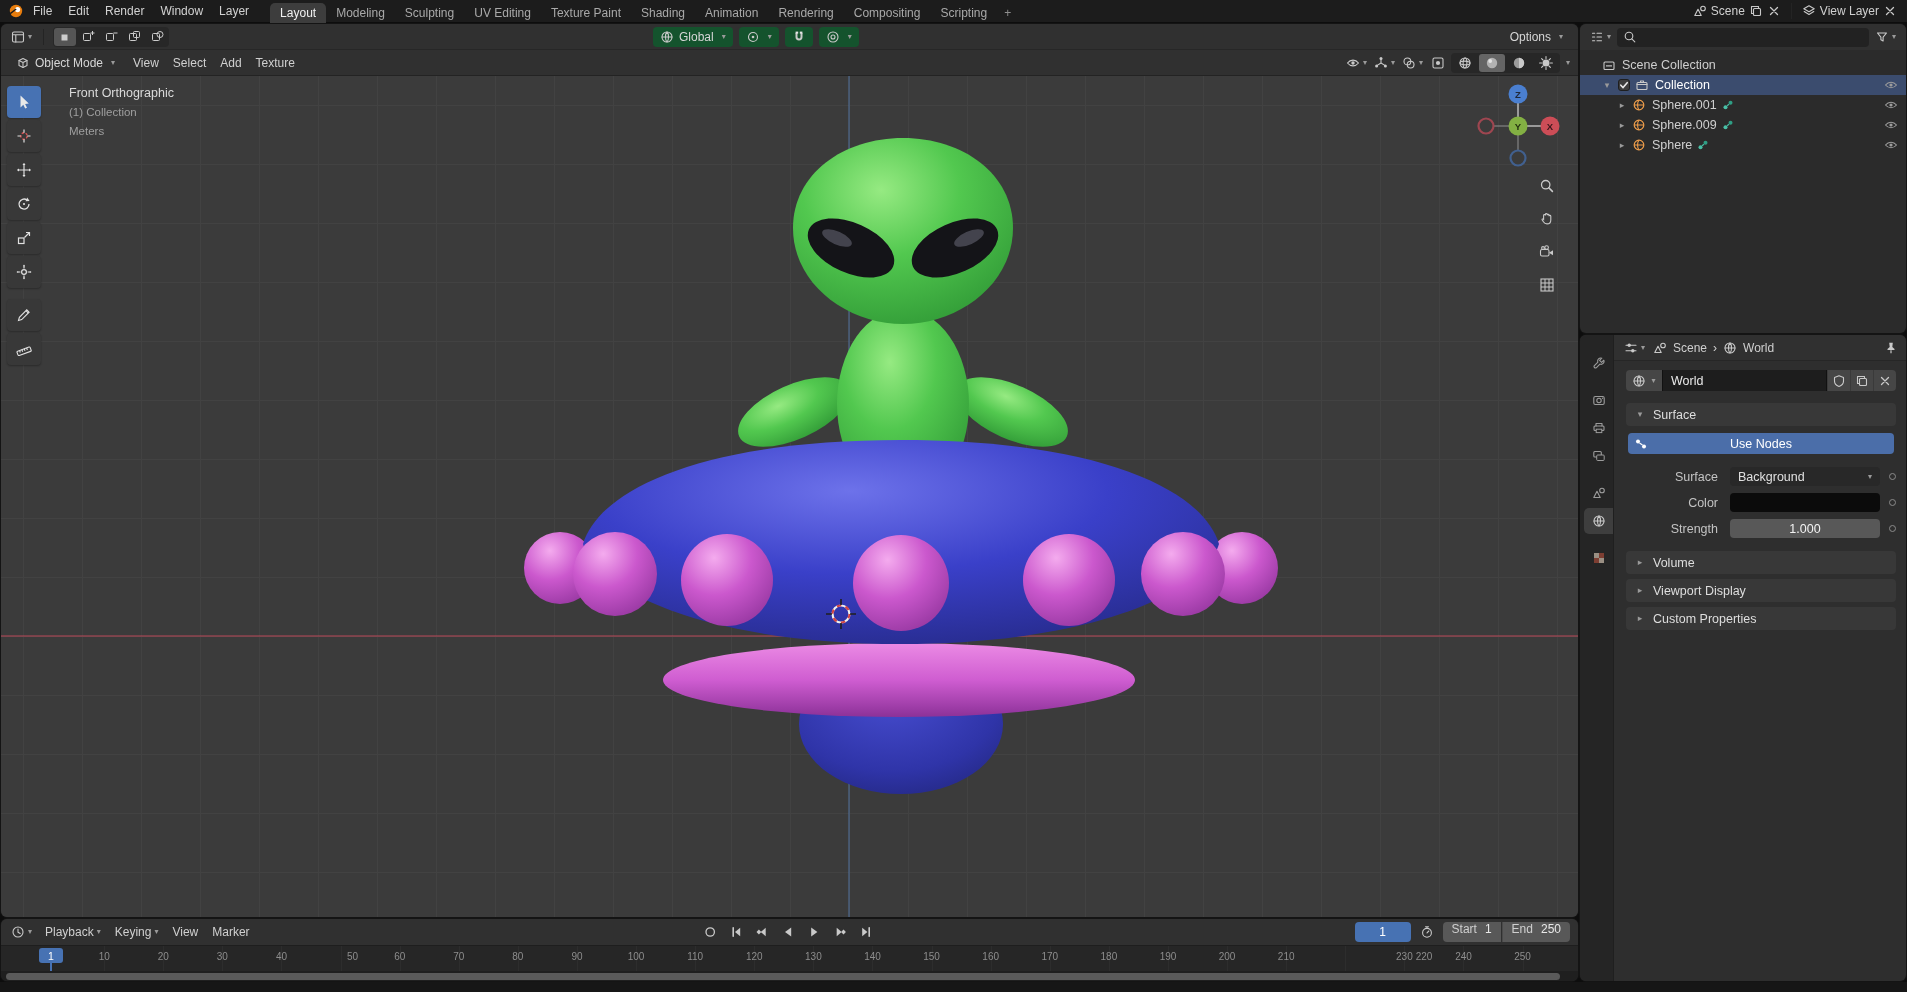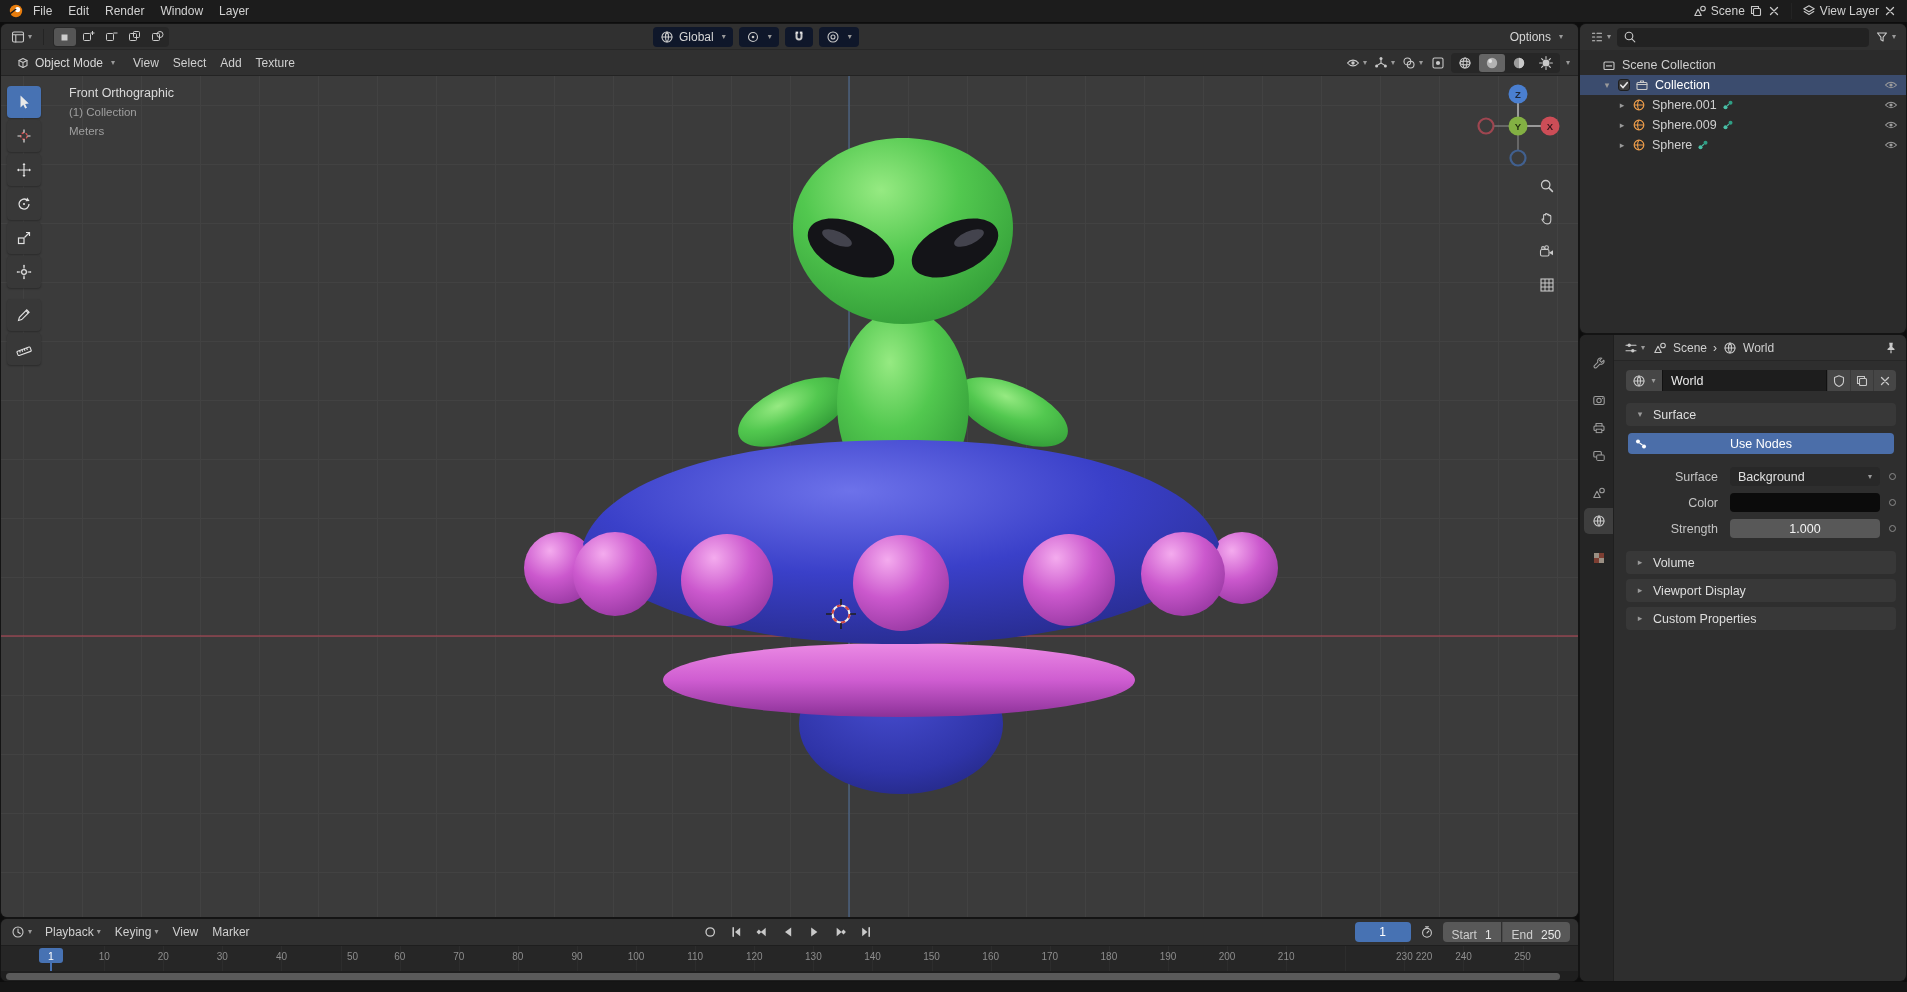"Layout" div { html: none -> <div> <span>Layout</span> <span>Modeling</span> <span>Sculpting</span> <span>UV Editing</span> <span>Texture Paint</span> <span>Shading</span> <span>Animation</span> <span>Rendering</span> <span>Compositing</span> <span>Scripting</span> <span>+</span> </div> }
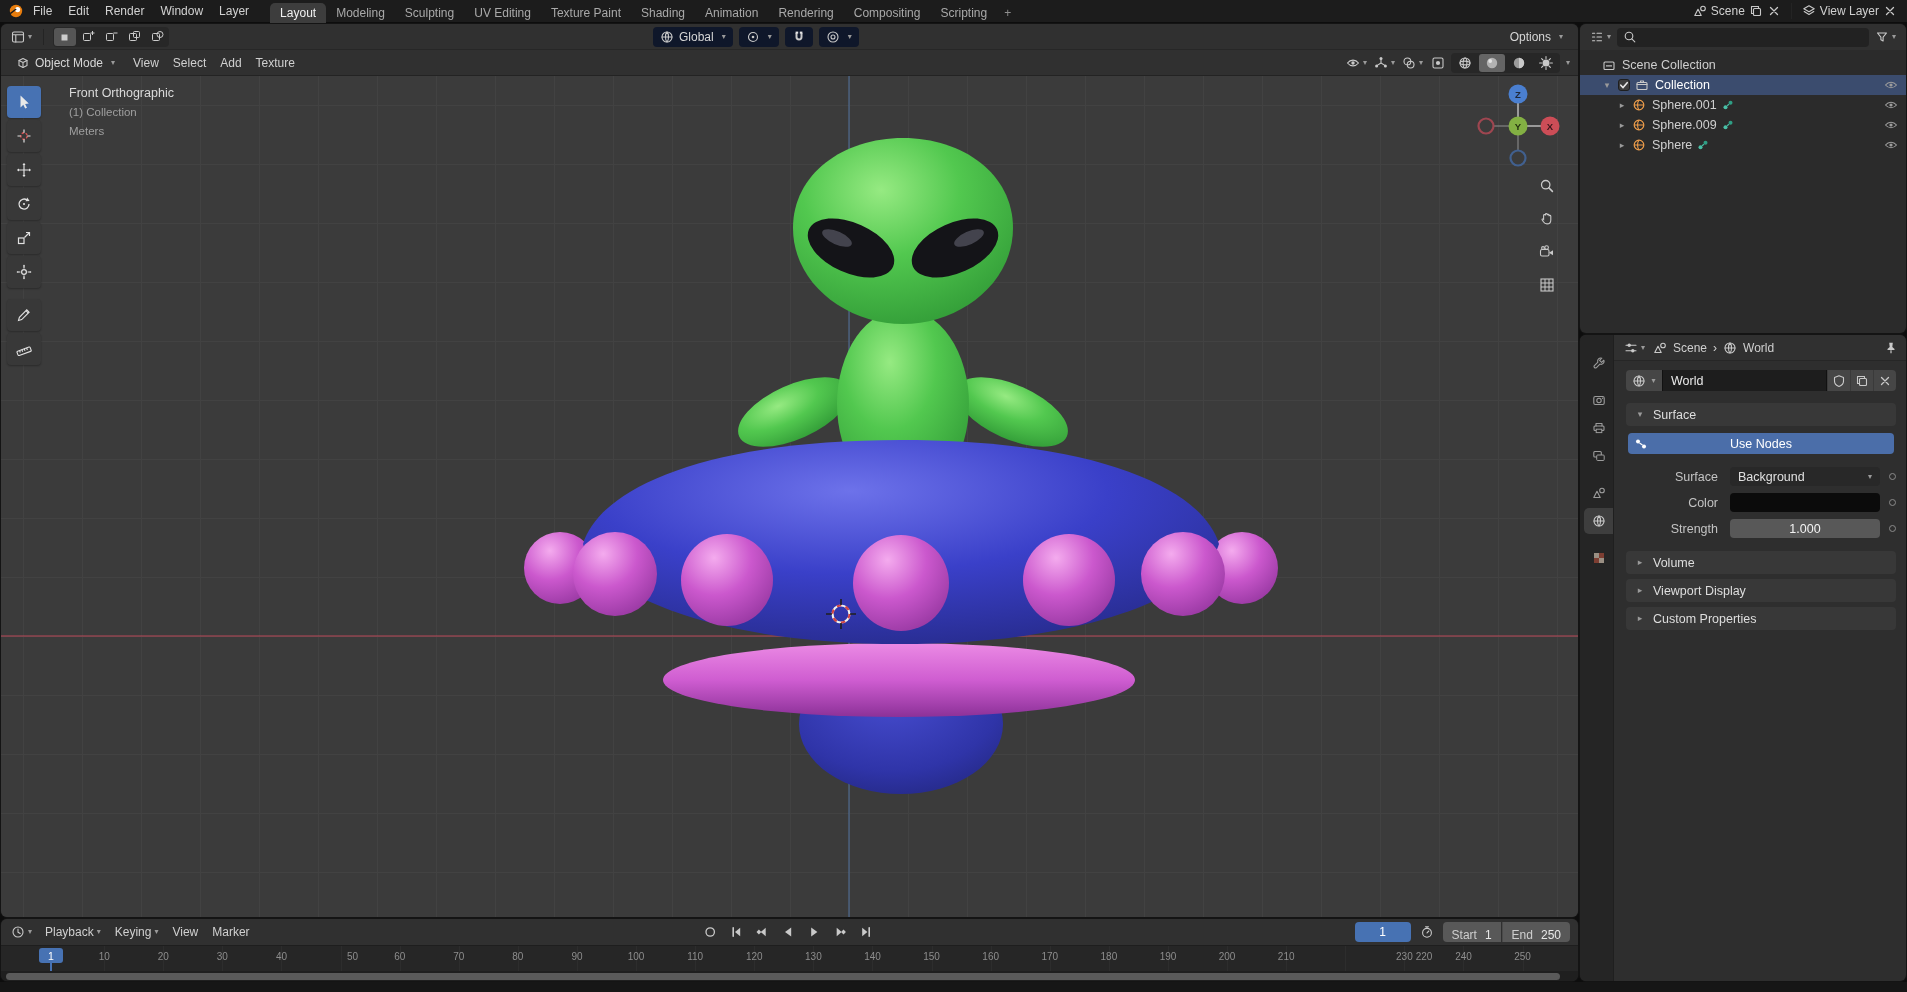"Global" .pill { background: #0f172a -> #14532d }
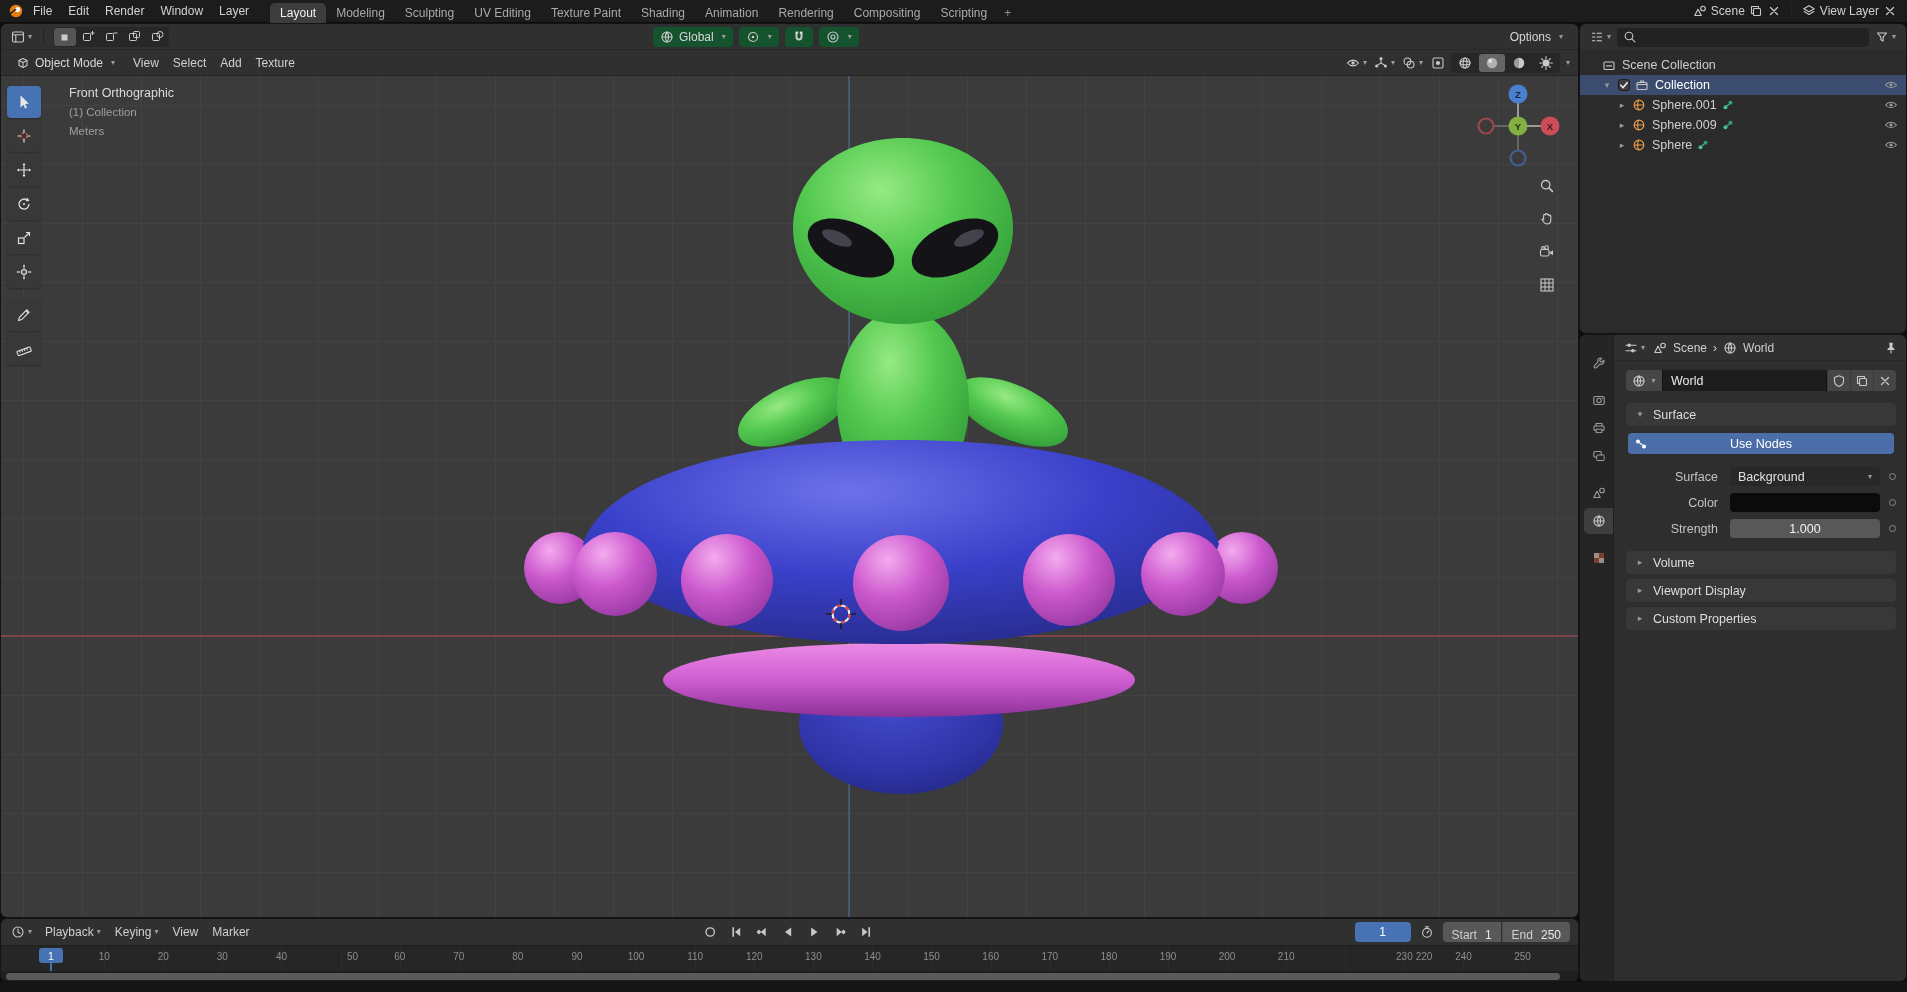"Start" .rangepill { align-items: flex-end -> flex-start }
